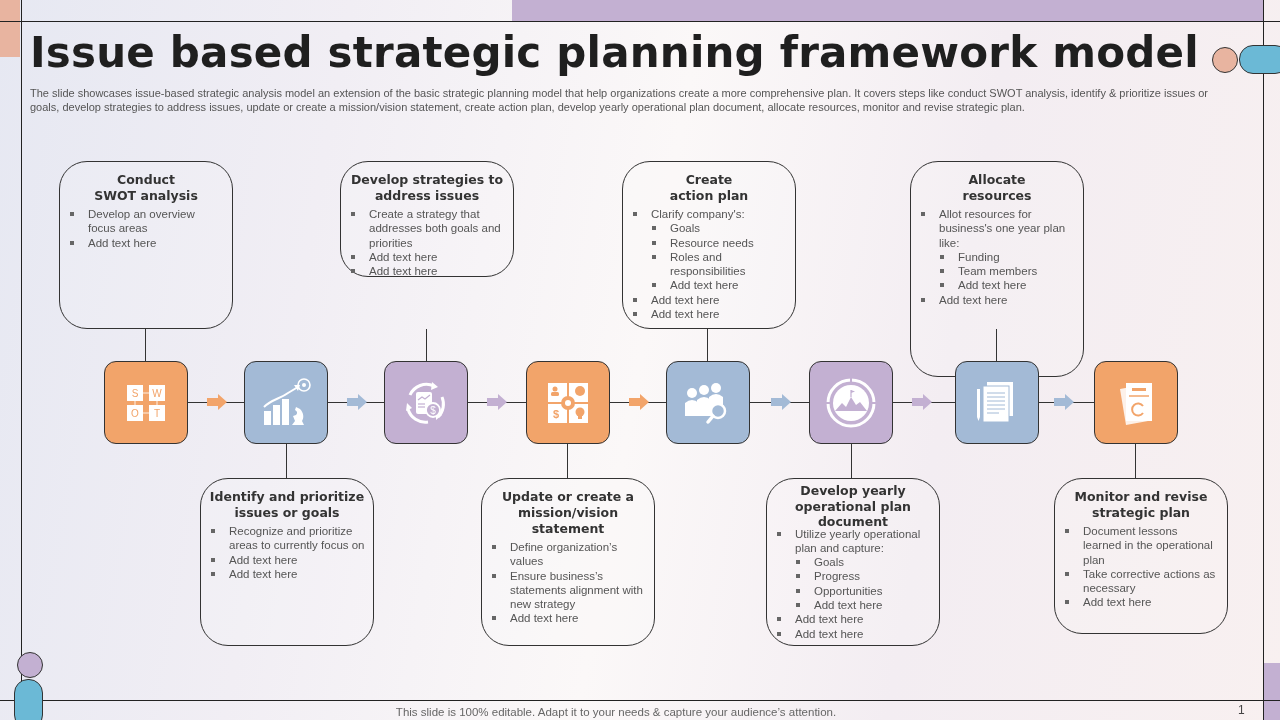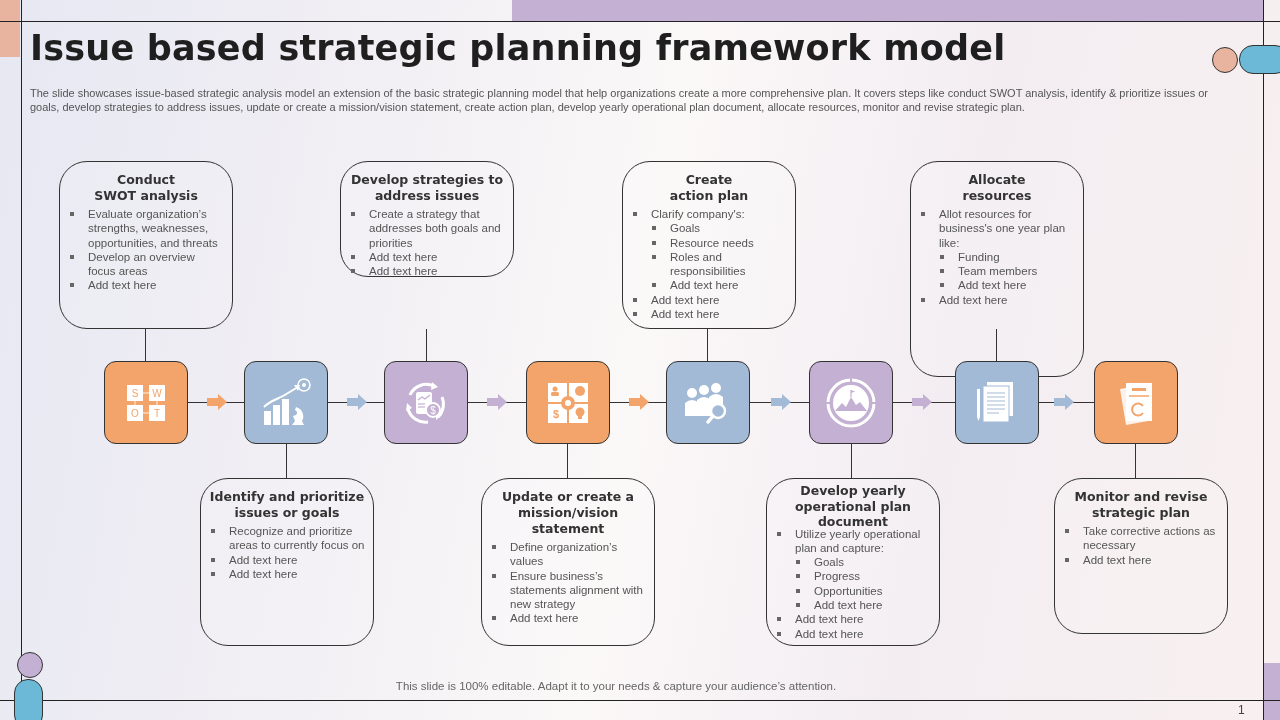"Issue based strategic planning framework" .title { font-size: 35px -> 42px }
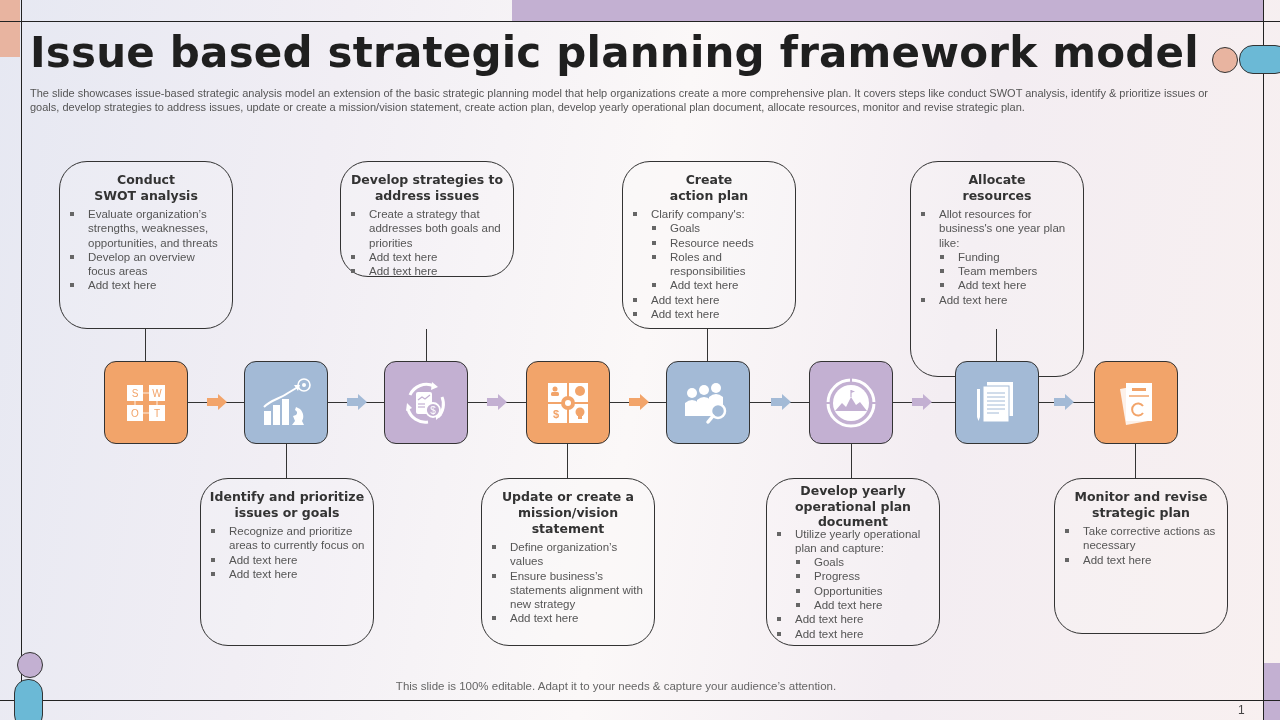"Evaluate organization’s strengths," li { html: <li>Evaluate organization’s strengths, weaknesses, opportunities, and threats</li> -> none }
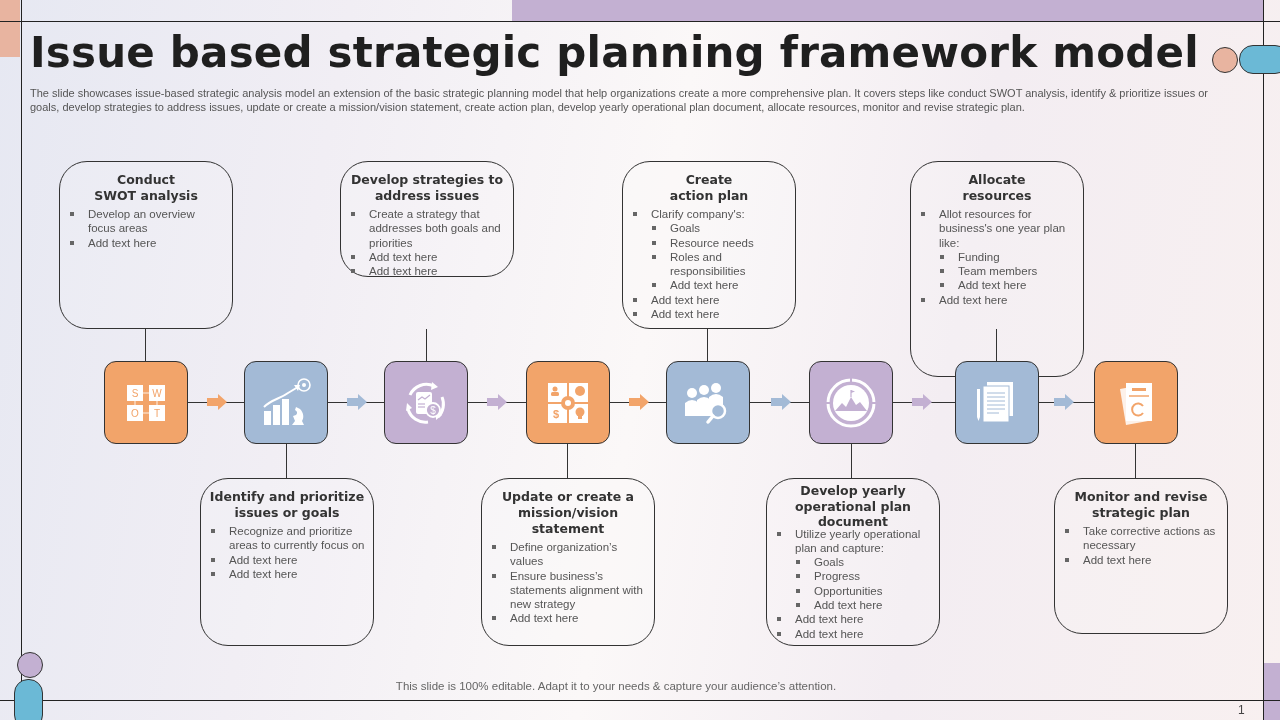"Document lessons learned in the" li { html: none -> <li>Document lessons learned in the operational plan</li> }
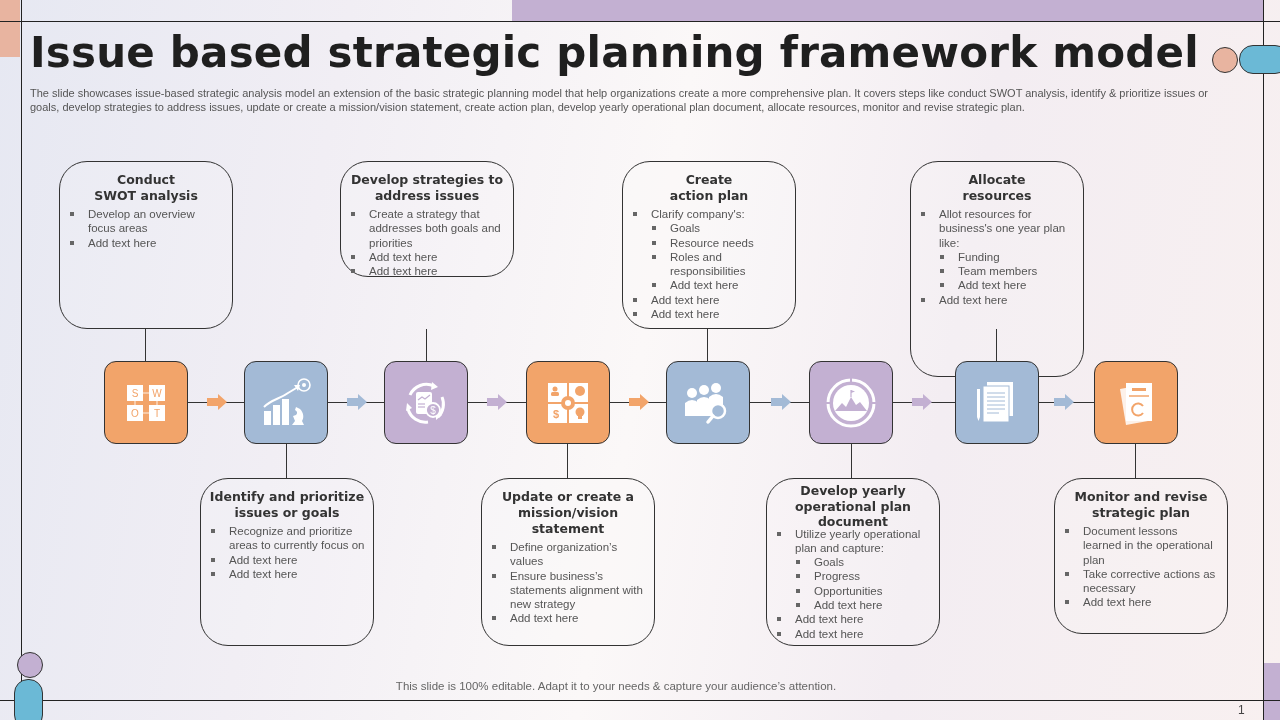"This slide is 100% editable." .footer { top: 680px -> 706px }
